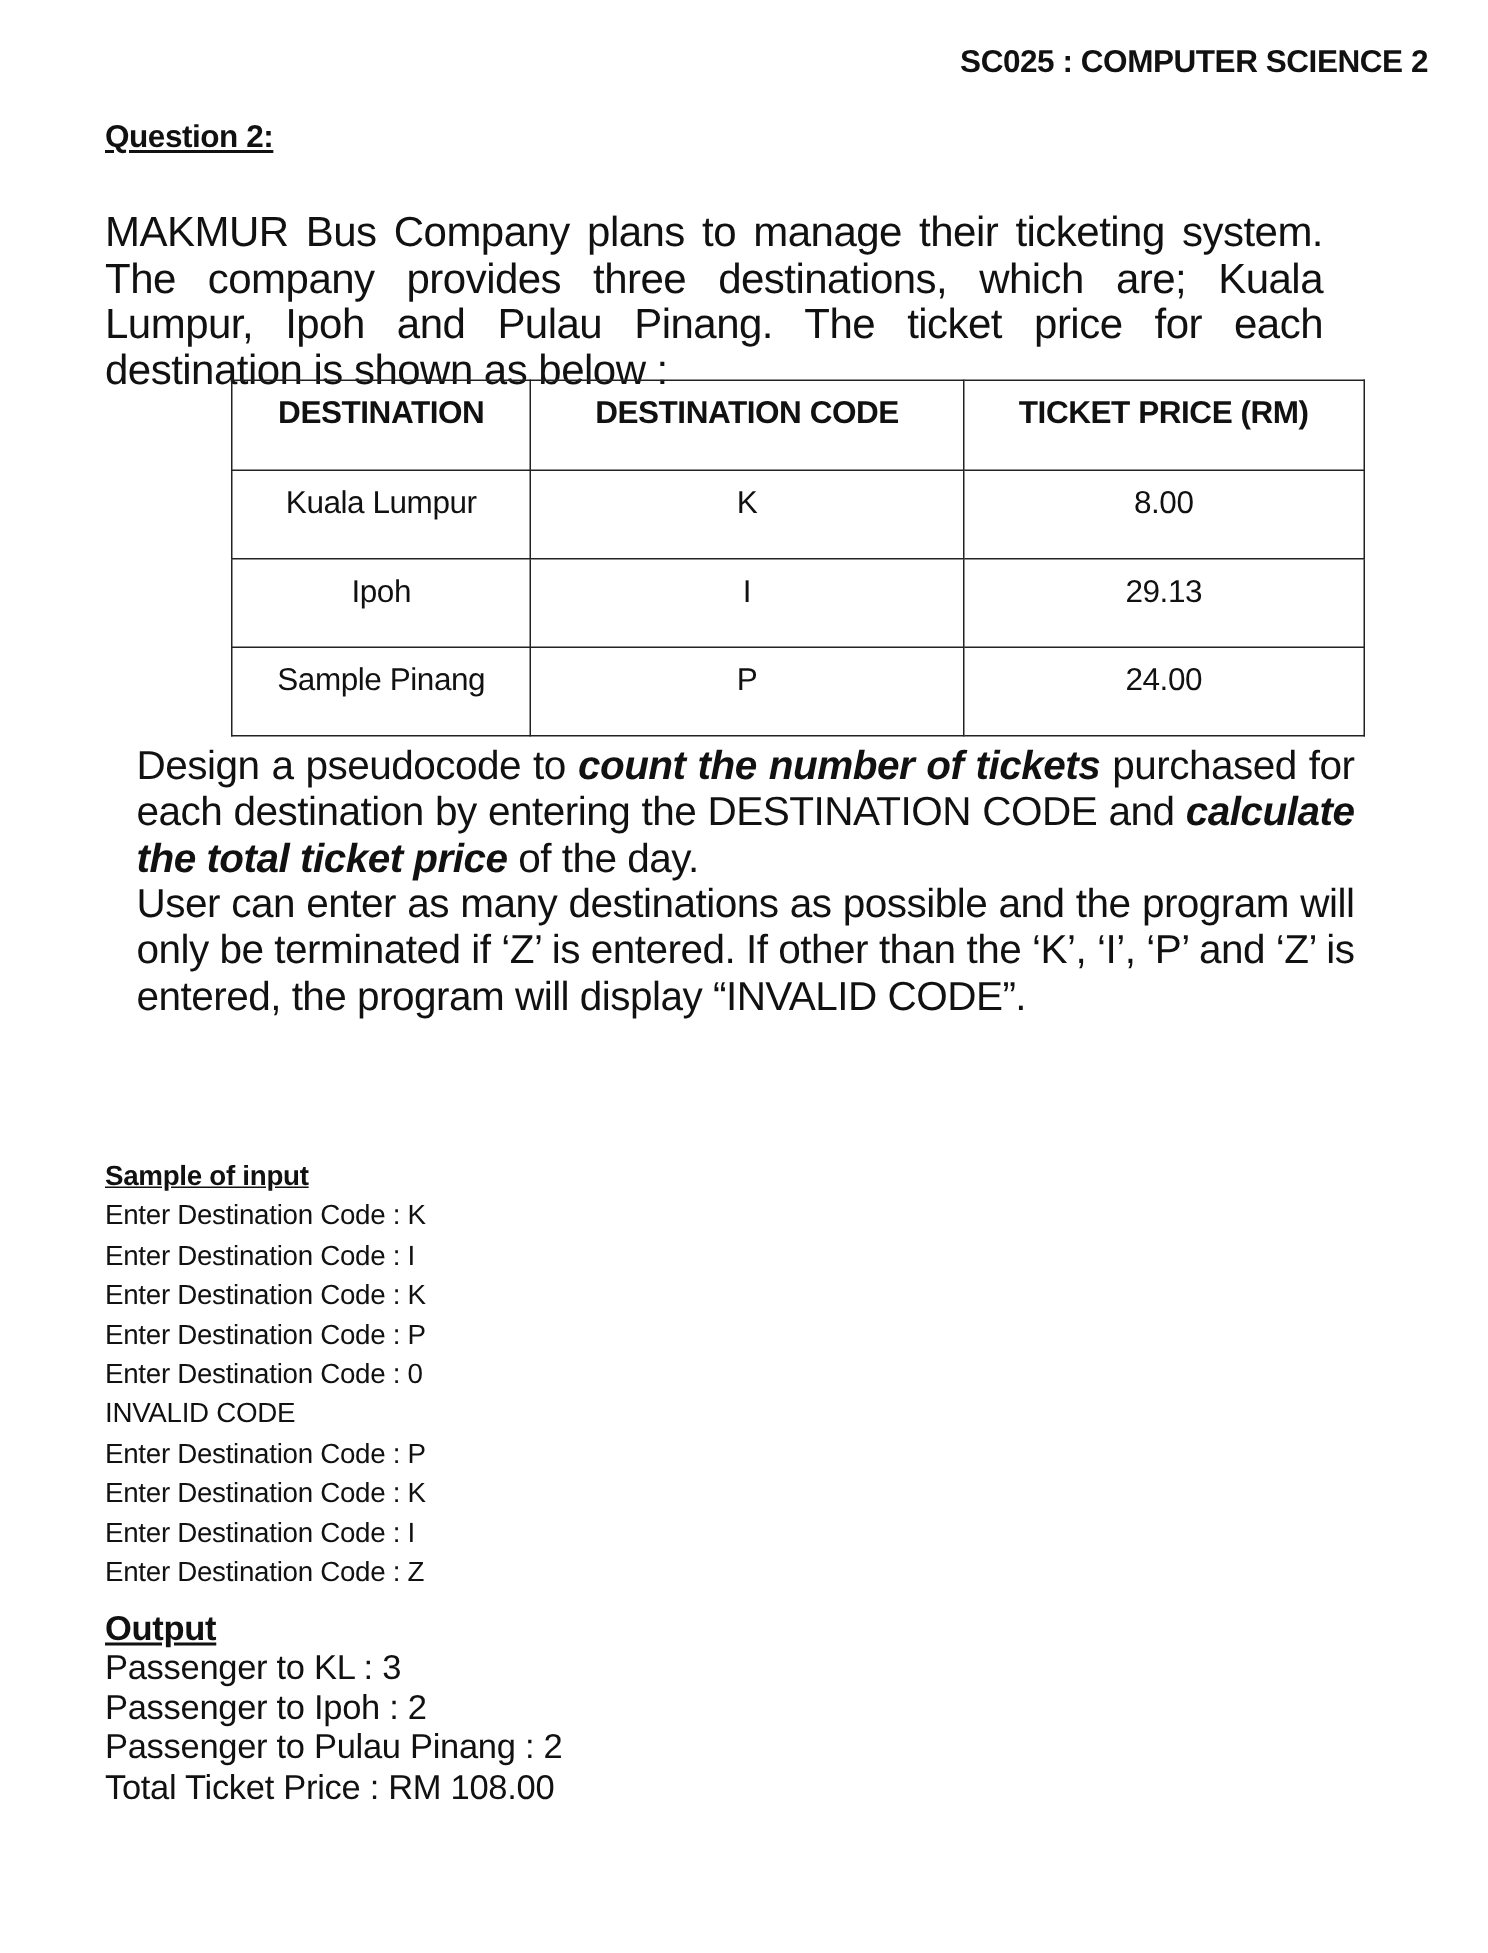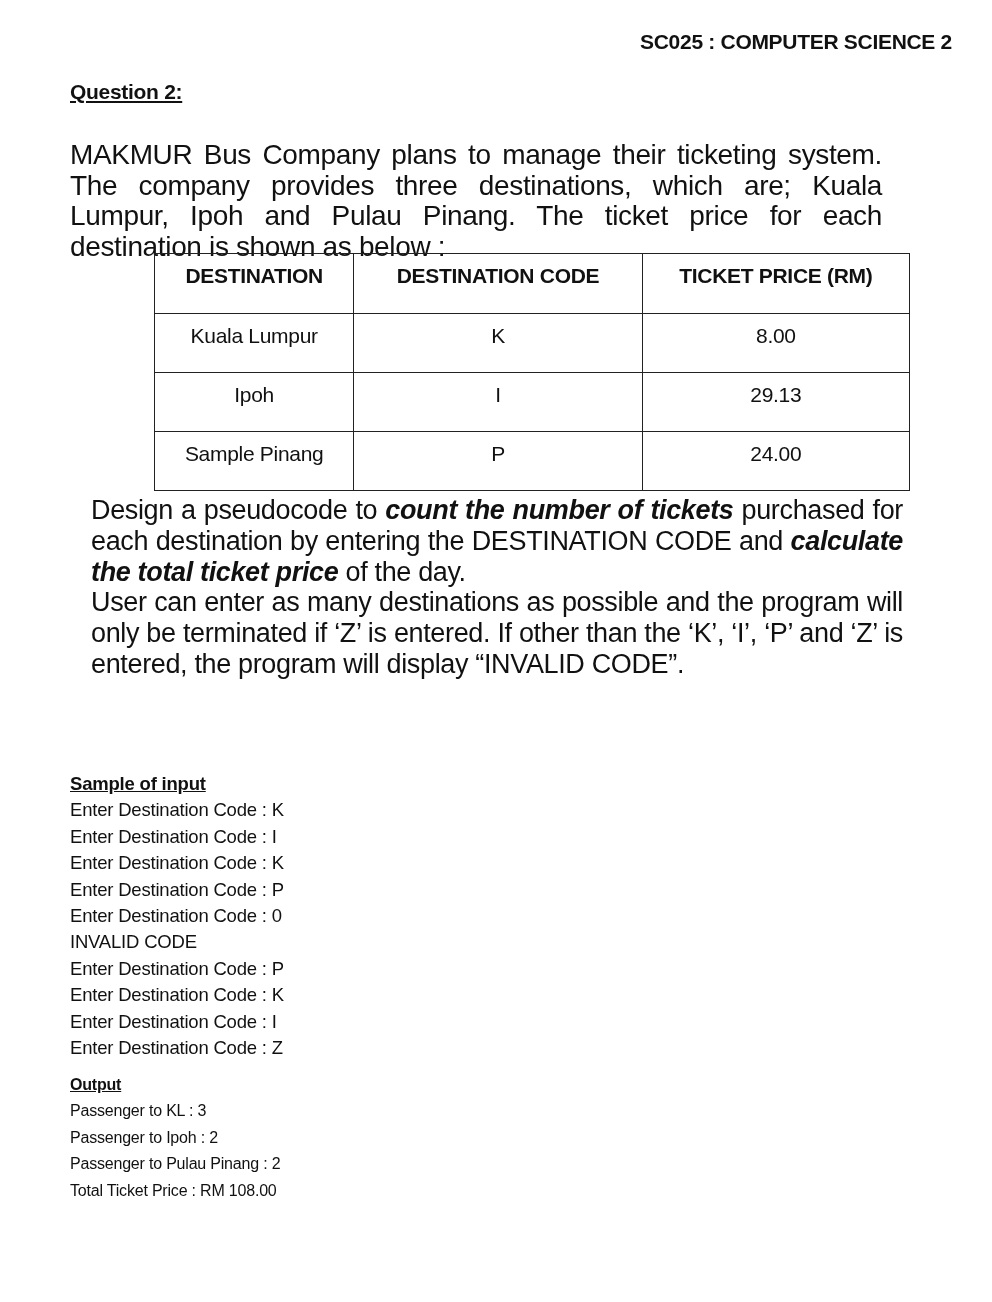"Output" .output { font-size: 16px -> 23px }
